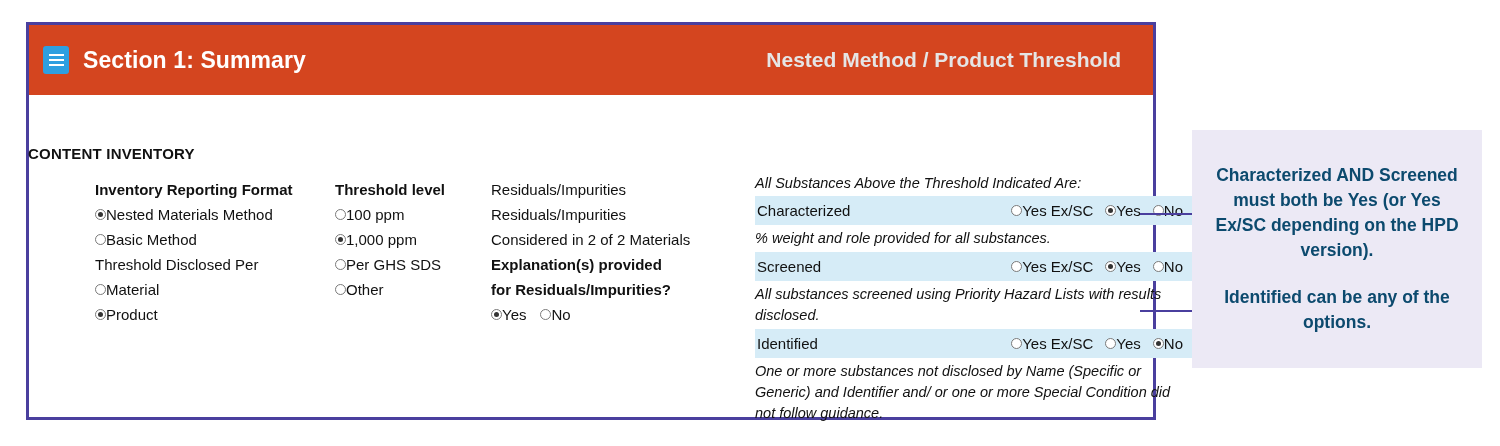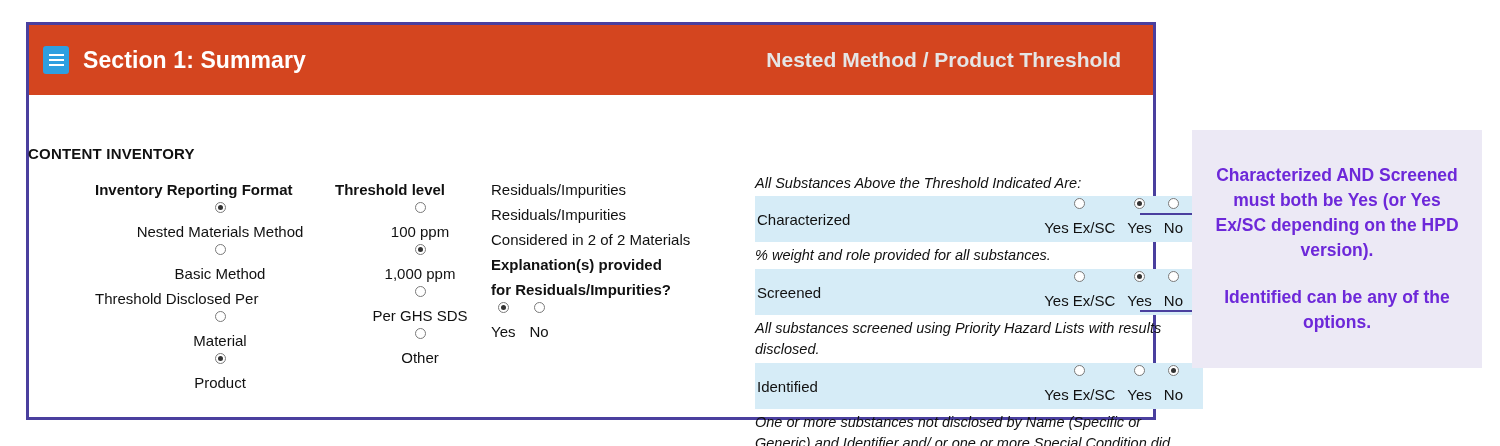"Characterized AND Screened must both" .callout { color: #6d28d9 -> #0c4a6e }
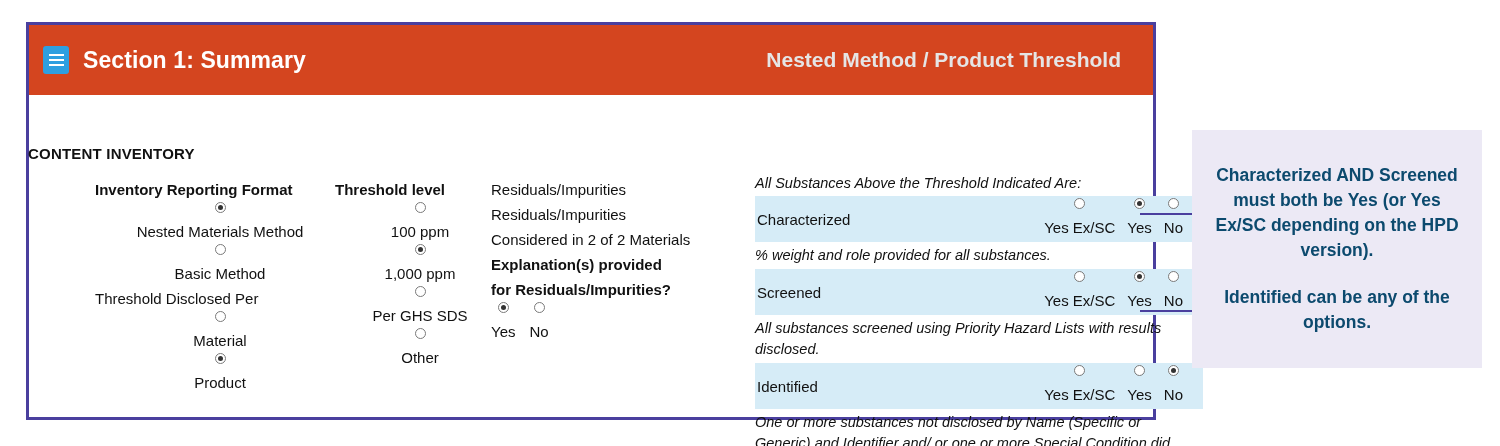"Nested Materials Method" .opt { flex-direction: column -> none; gap: 6px -> none }
